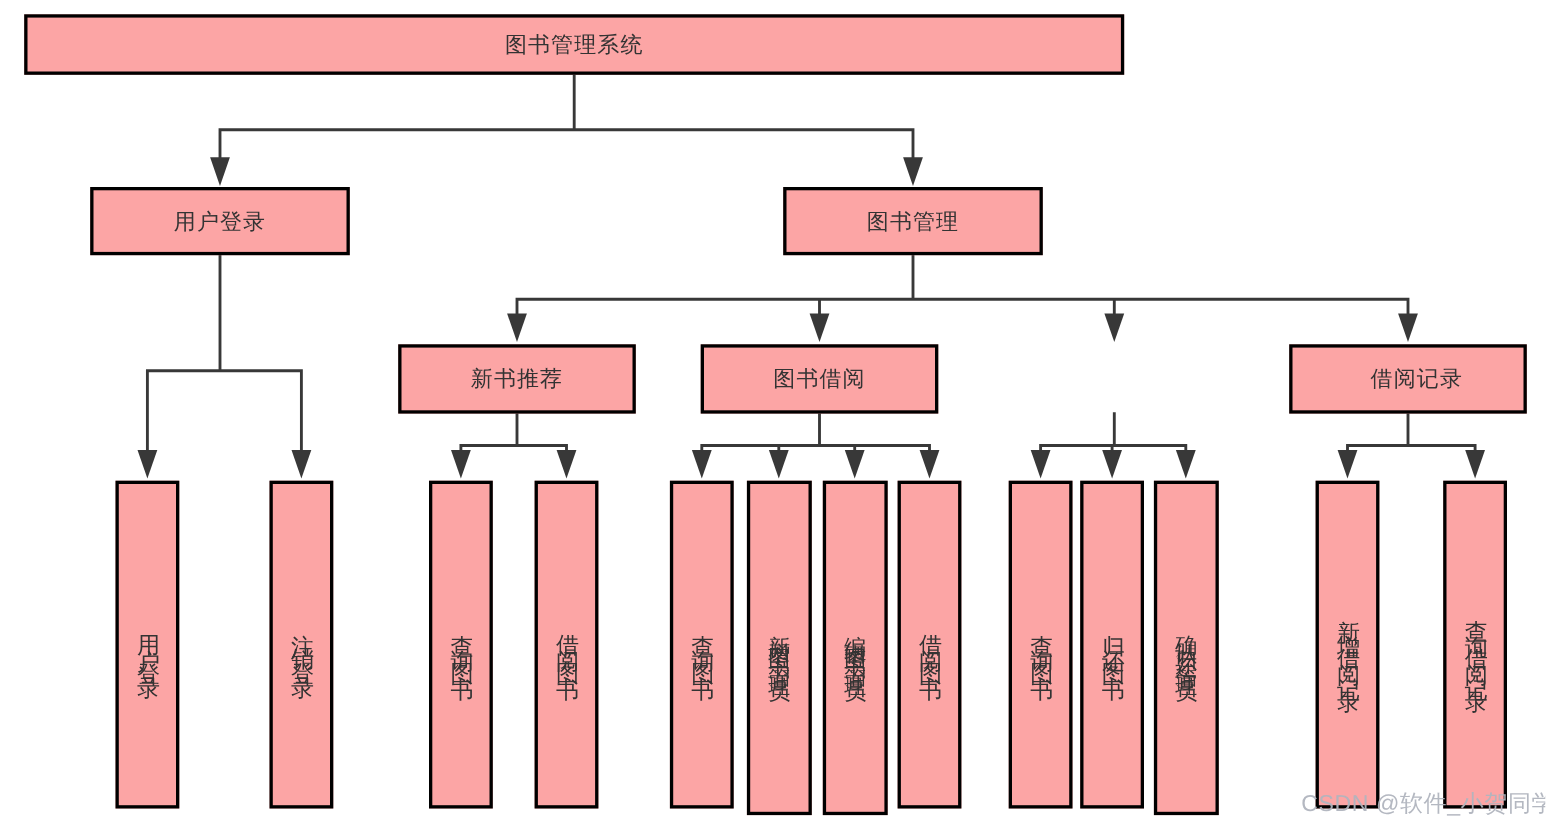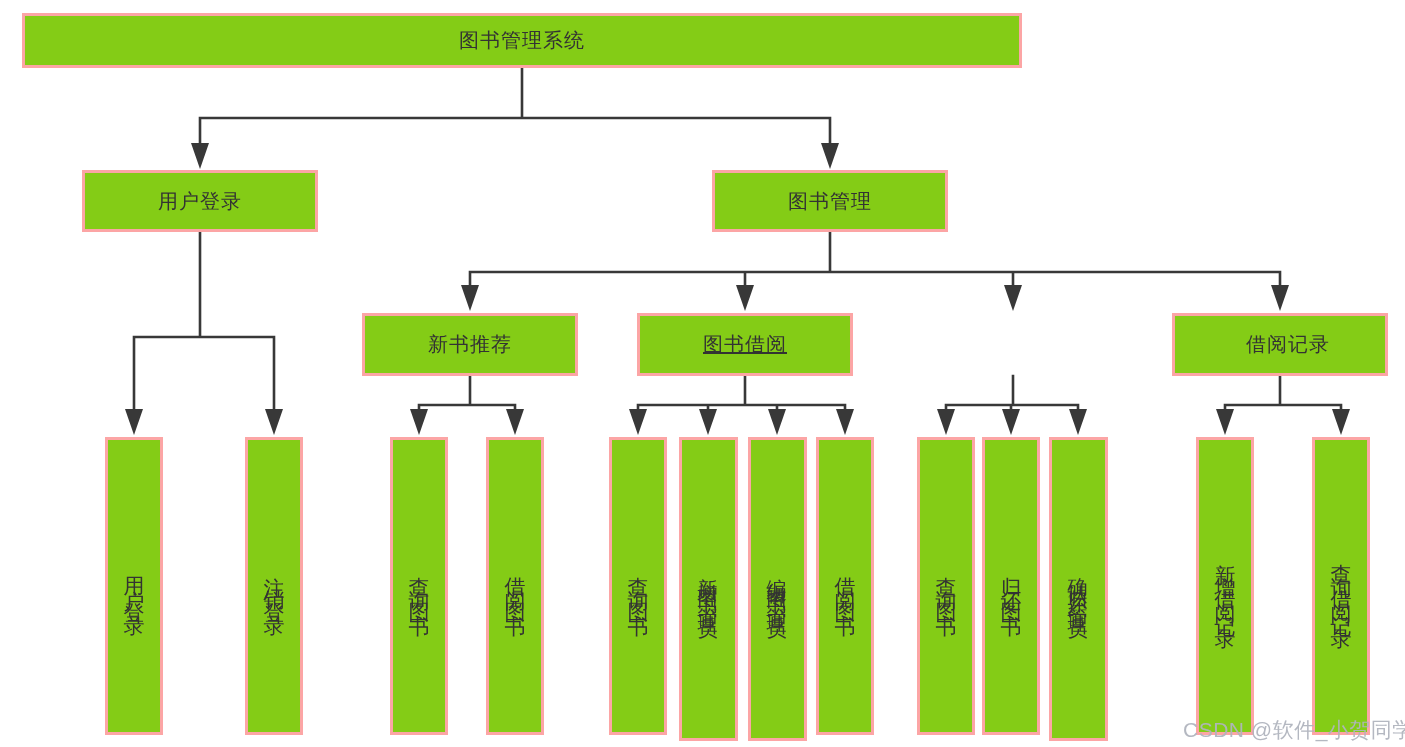"图书管理系统" .box { background: #84cc16 -> #fca5a5; border: 3px solid #fca5a5 -> 3px solid #000000 }
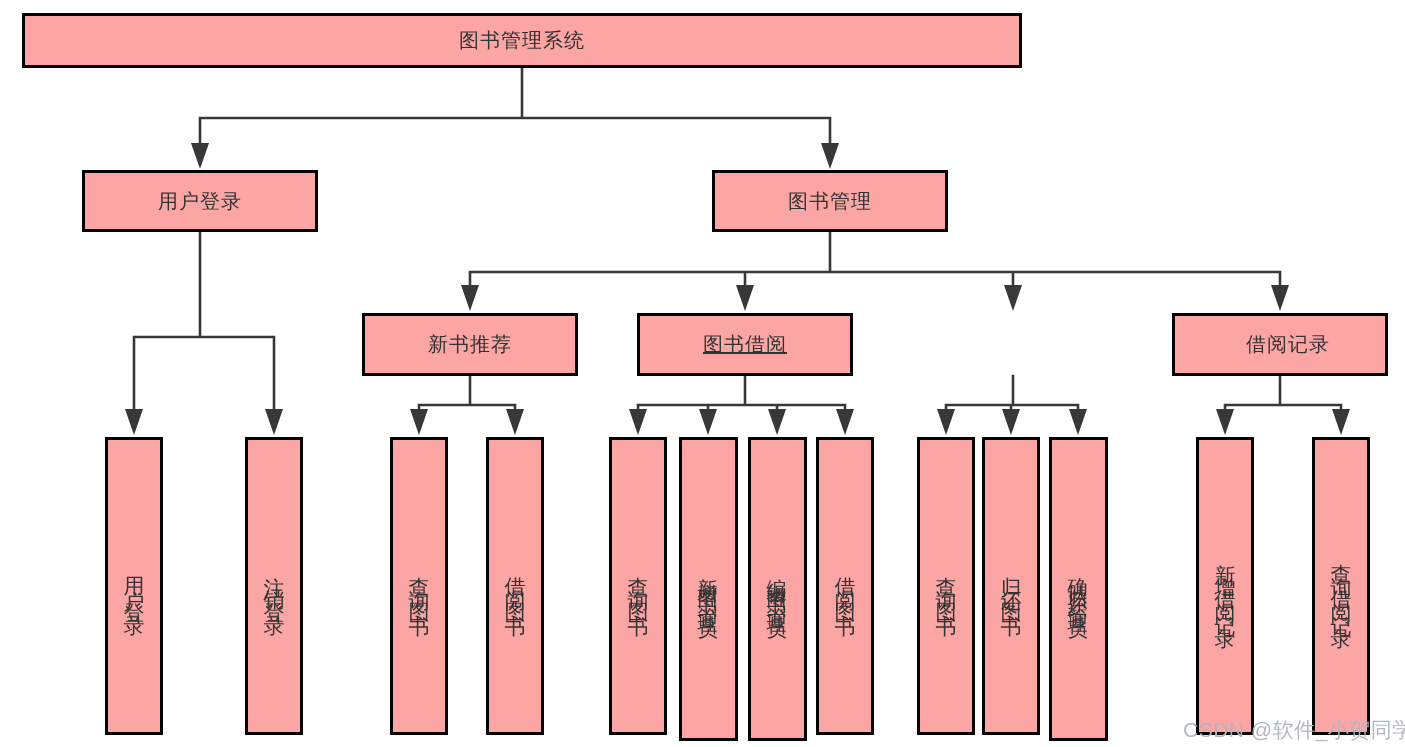"图书借阅" div.box { text-decoration: underline -> none }
